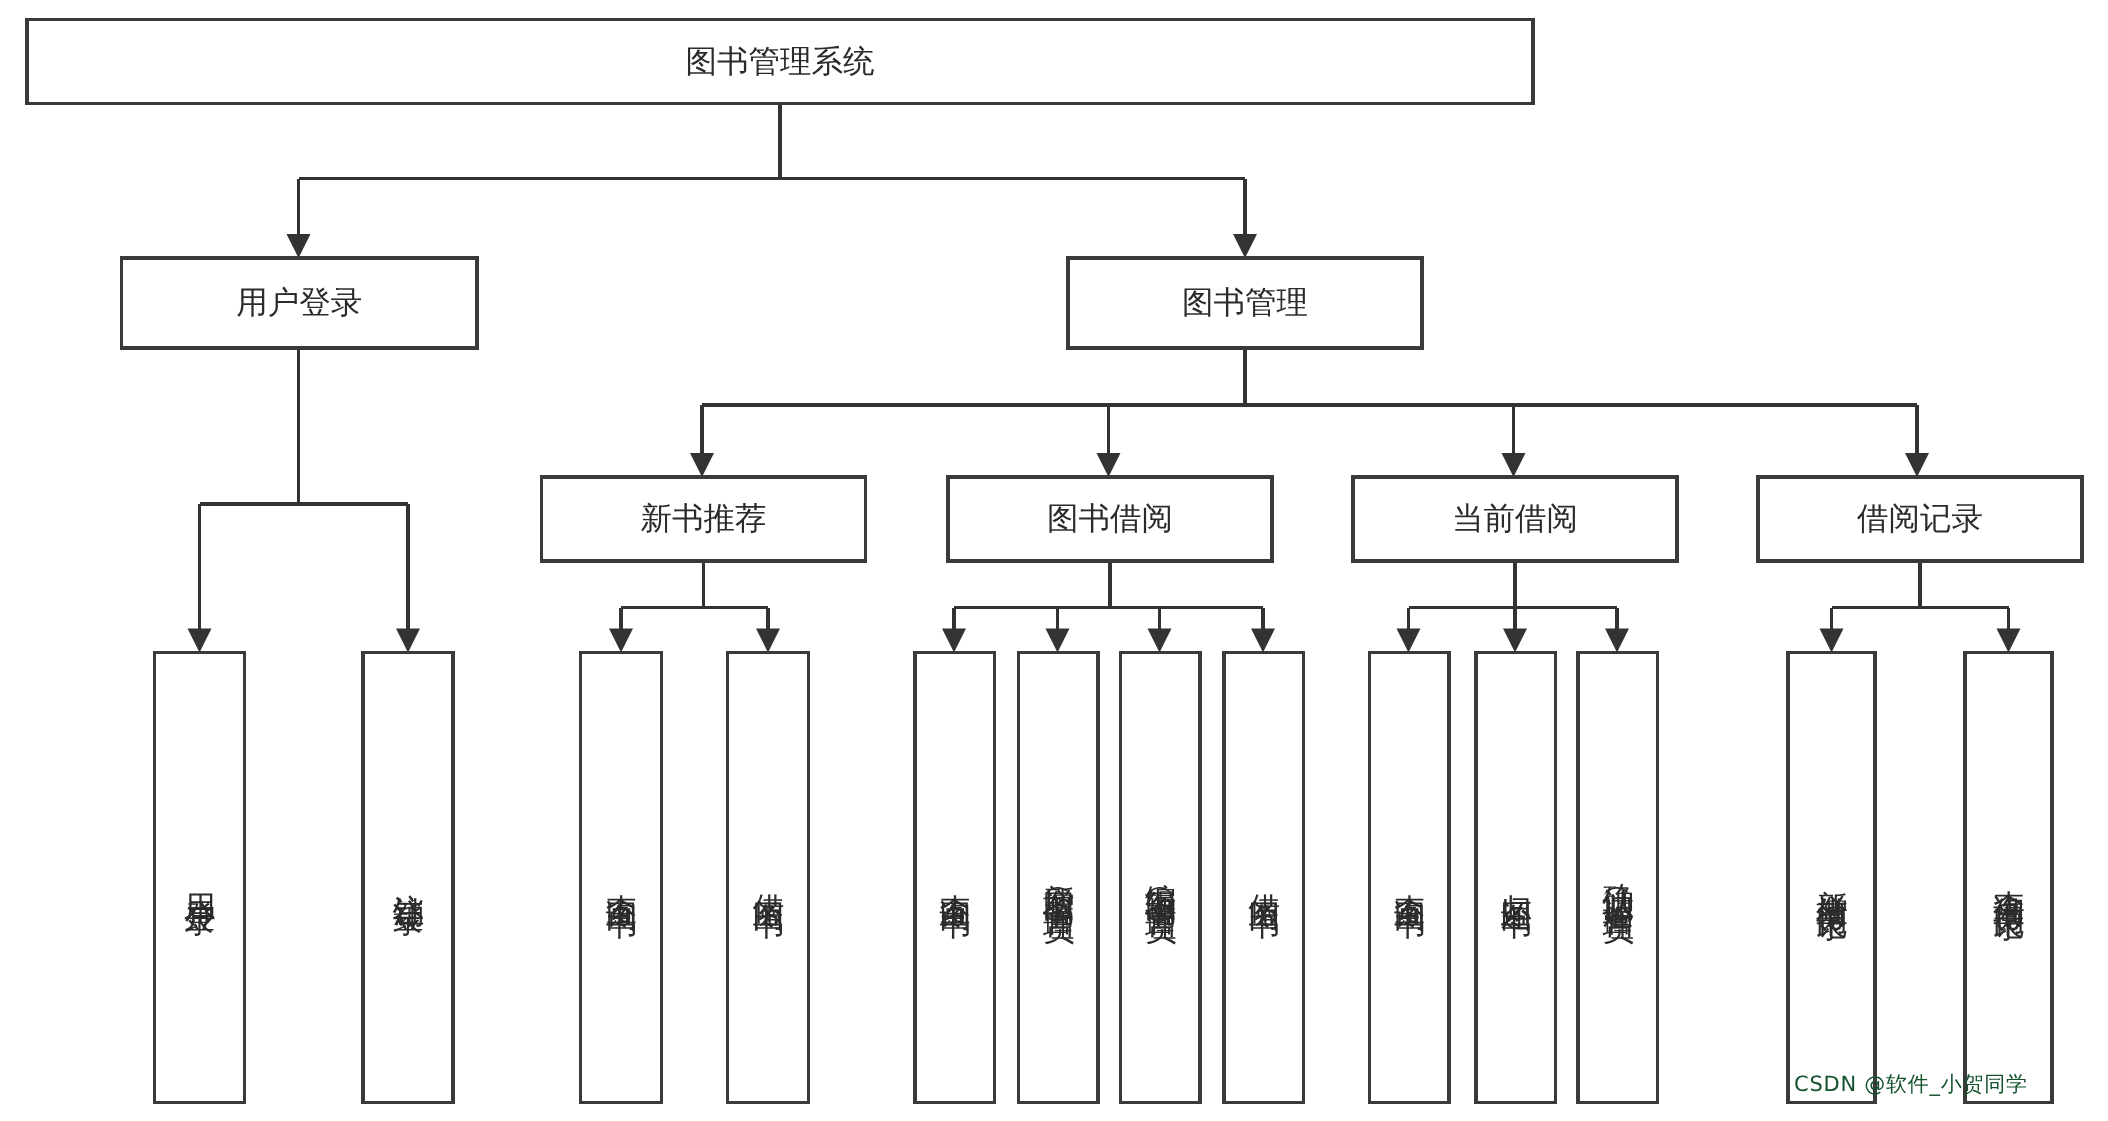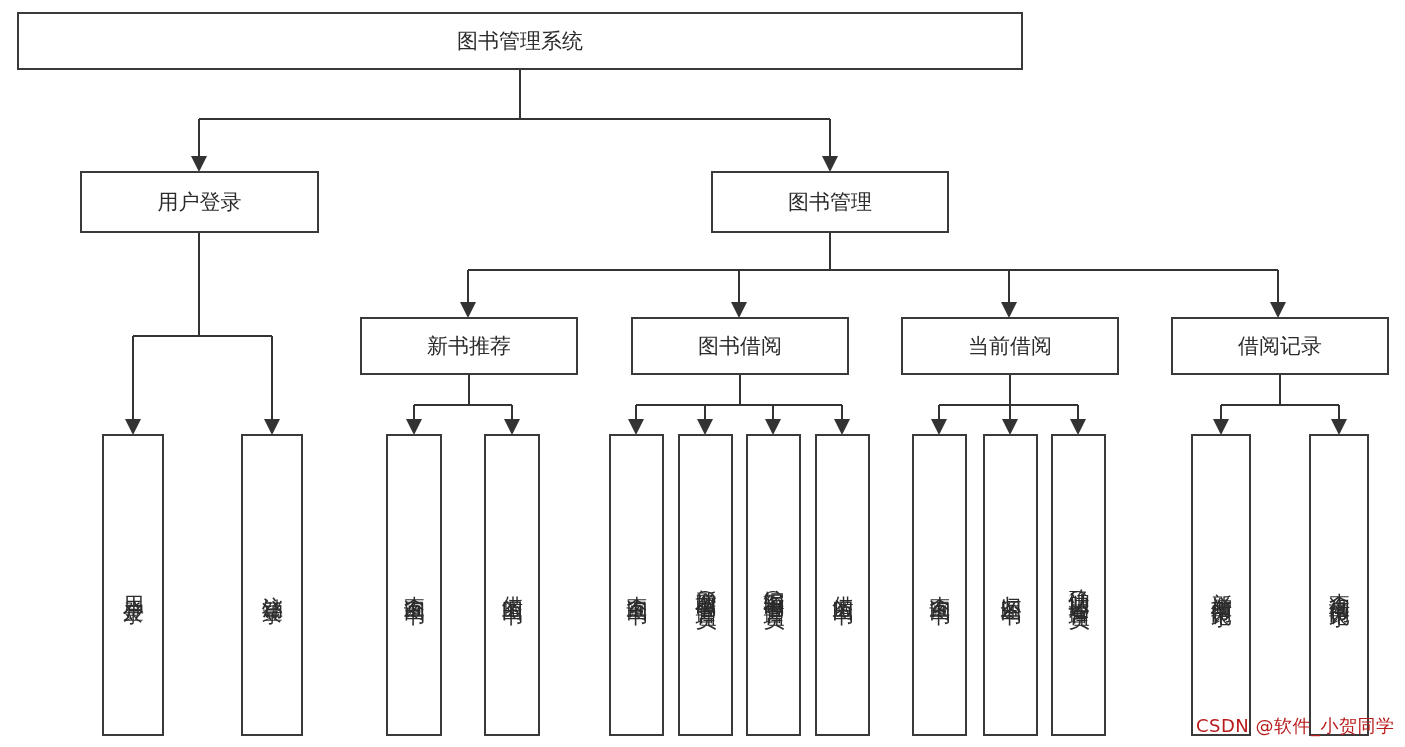"CSDN @软件_小贺同学" .watermark { color: #b91c1c -> #14532d; font-size: 18px -> 14px }
